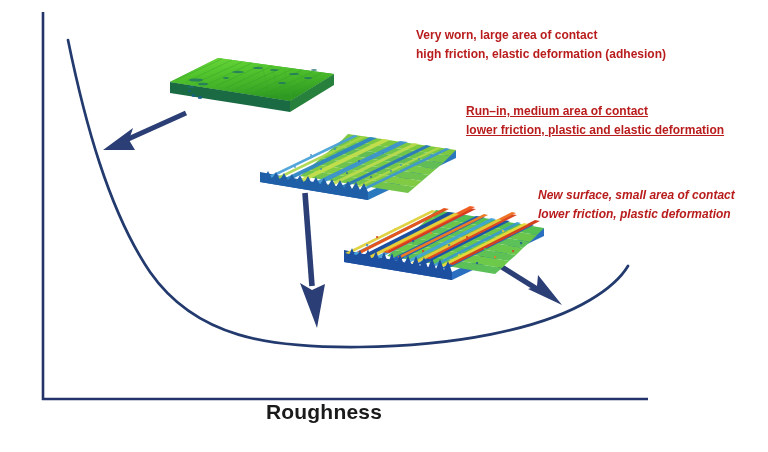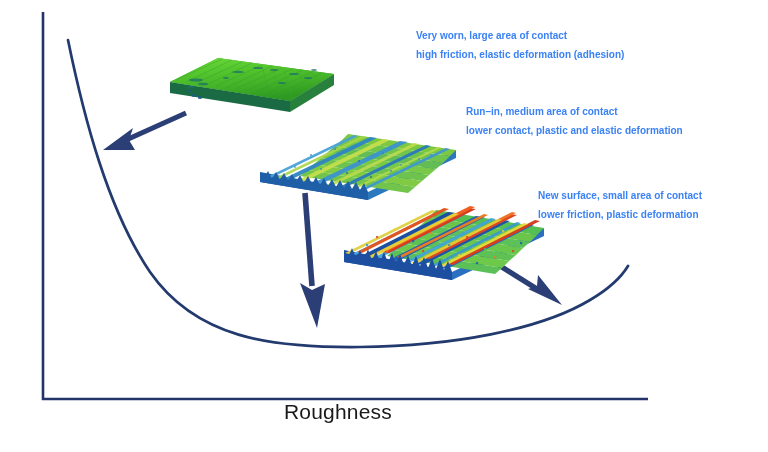"Very worn, large area of" .annotation { color: #3b82f6 -> #b91c1c; font-size: 10px -> 12px }
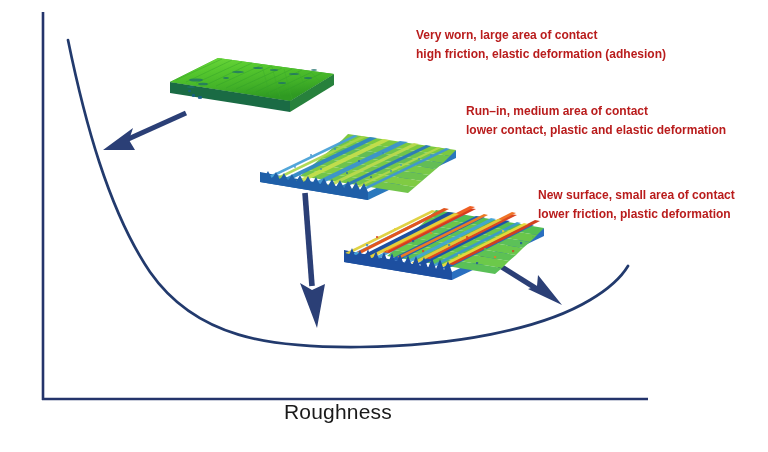"Run–in, medium area of contact" #annotation-runin { text-decoration: none -> underline }
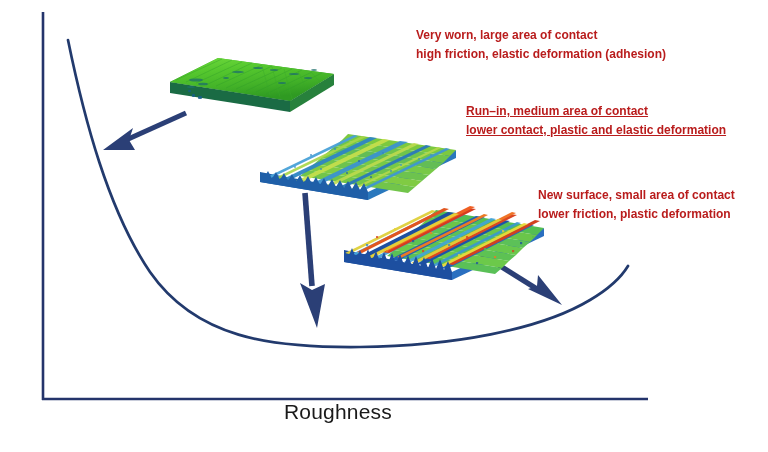"lower contact, plastic and elastic" span.line { text: contact -> friction }
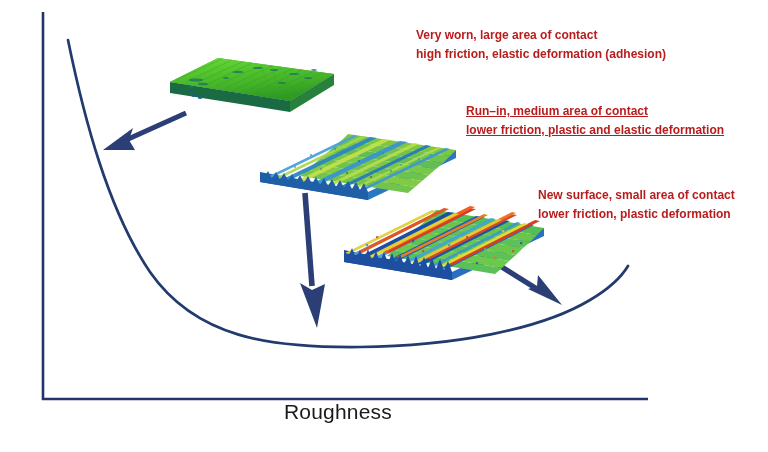"New surface, small area of" #annotation-new { font-style: none -> italic }
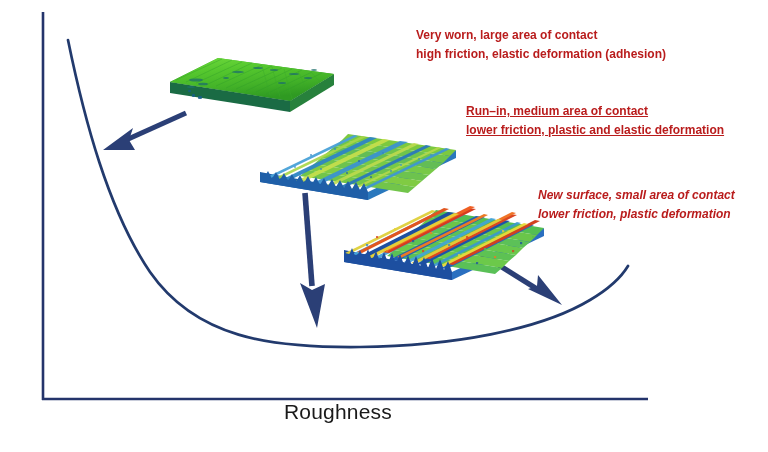"Roughness" .axis-title { font-weight: normal -> bold; padding-left: 14px -> none }
